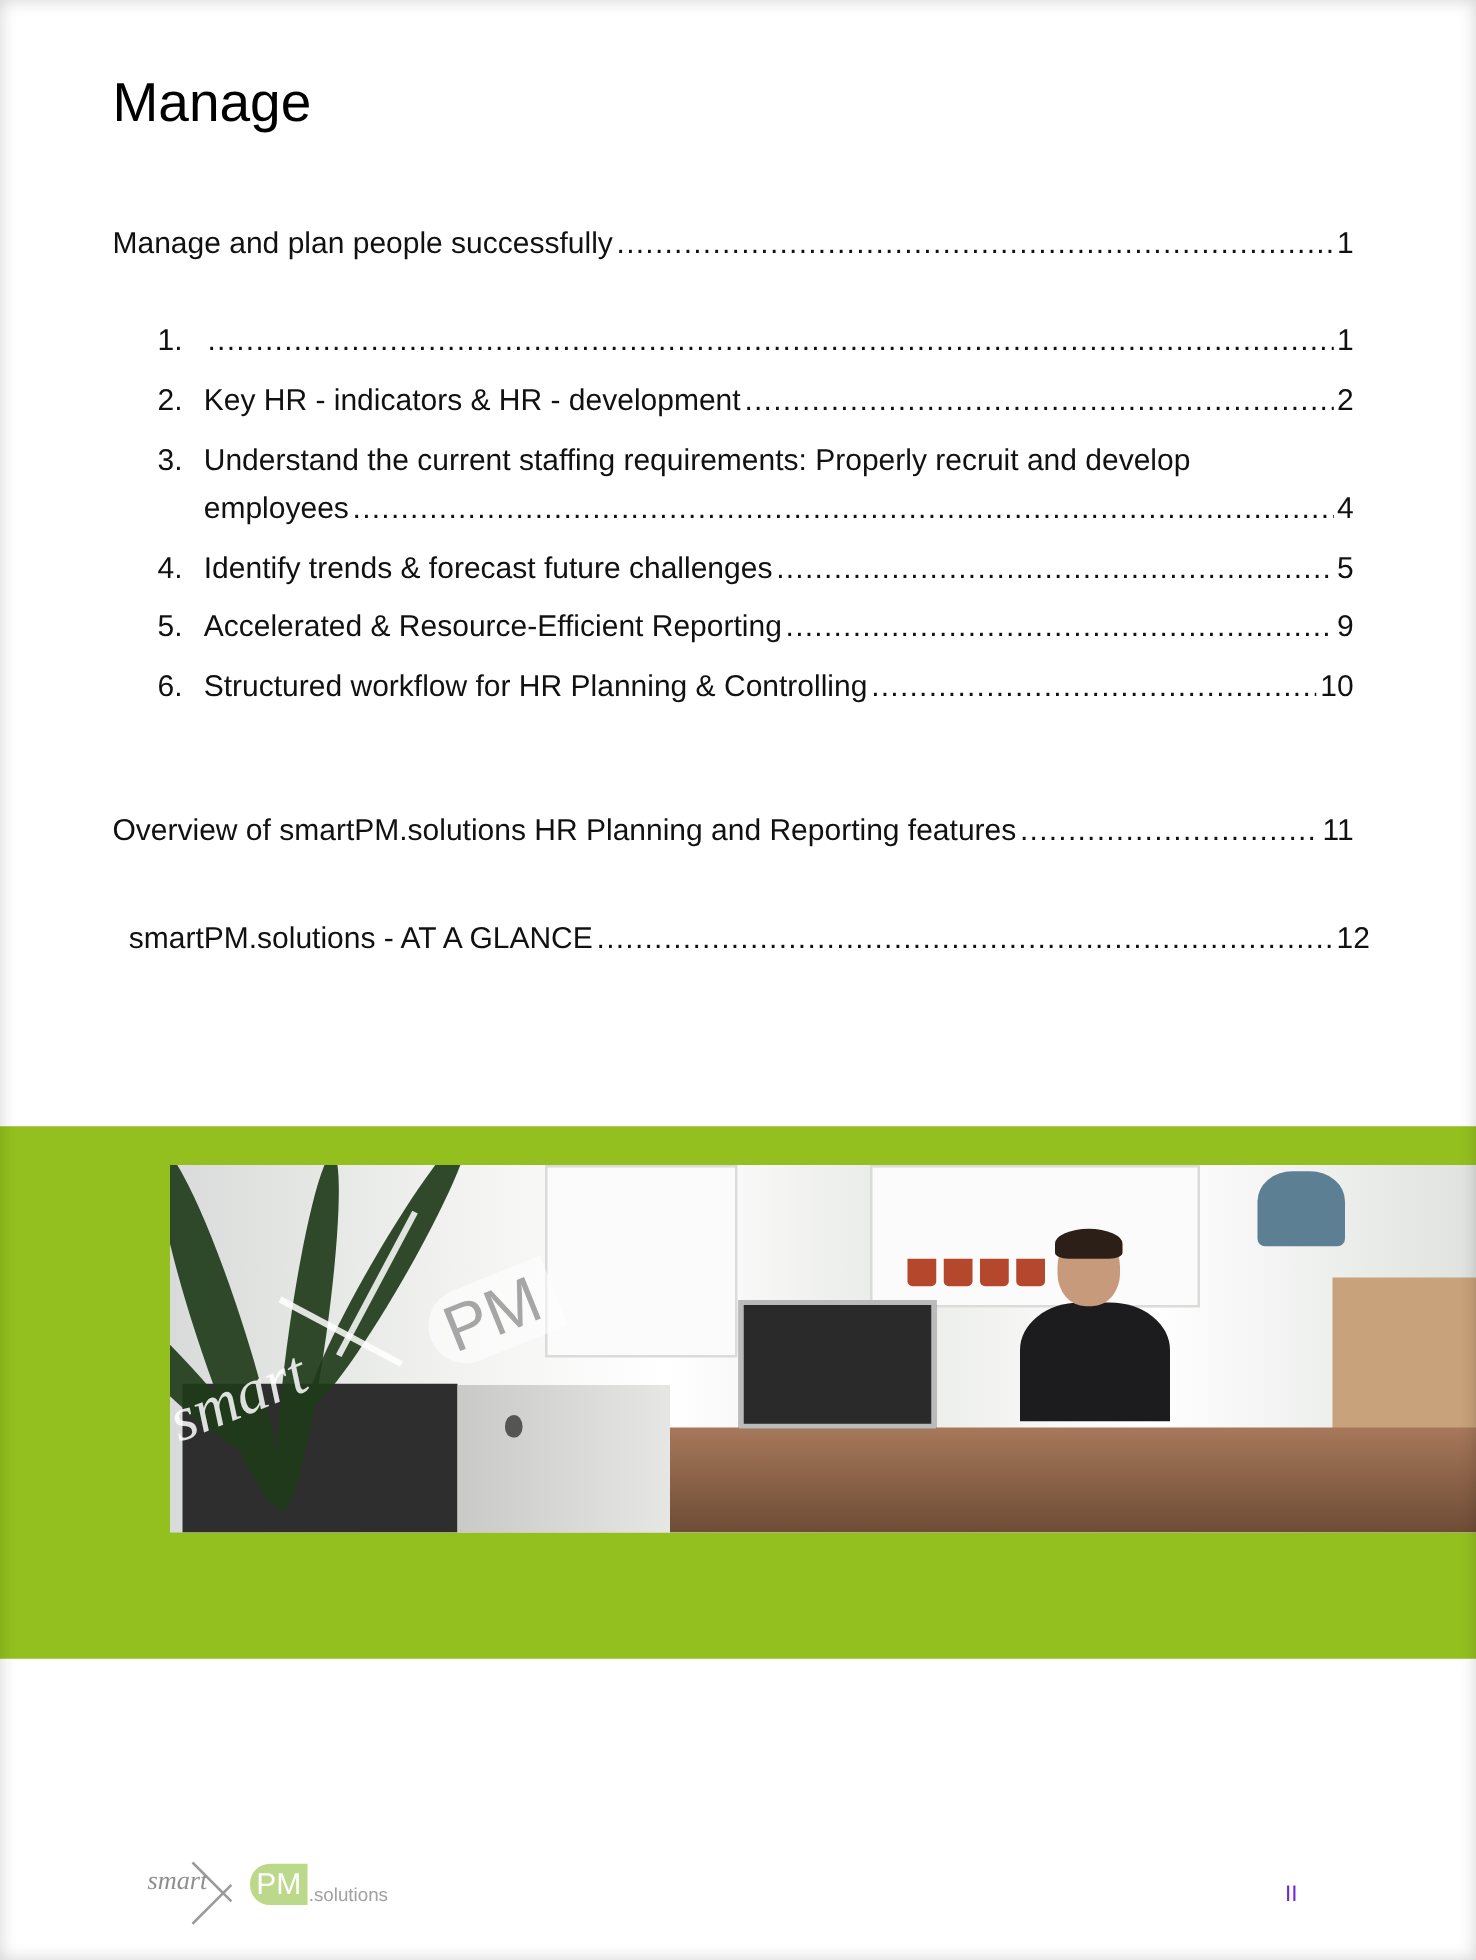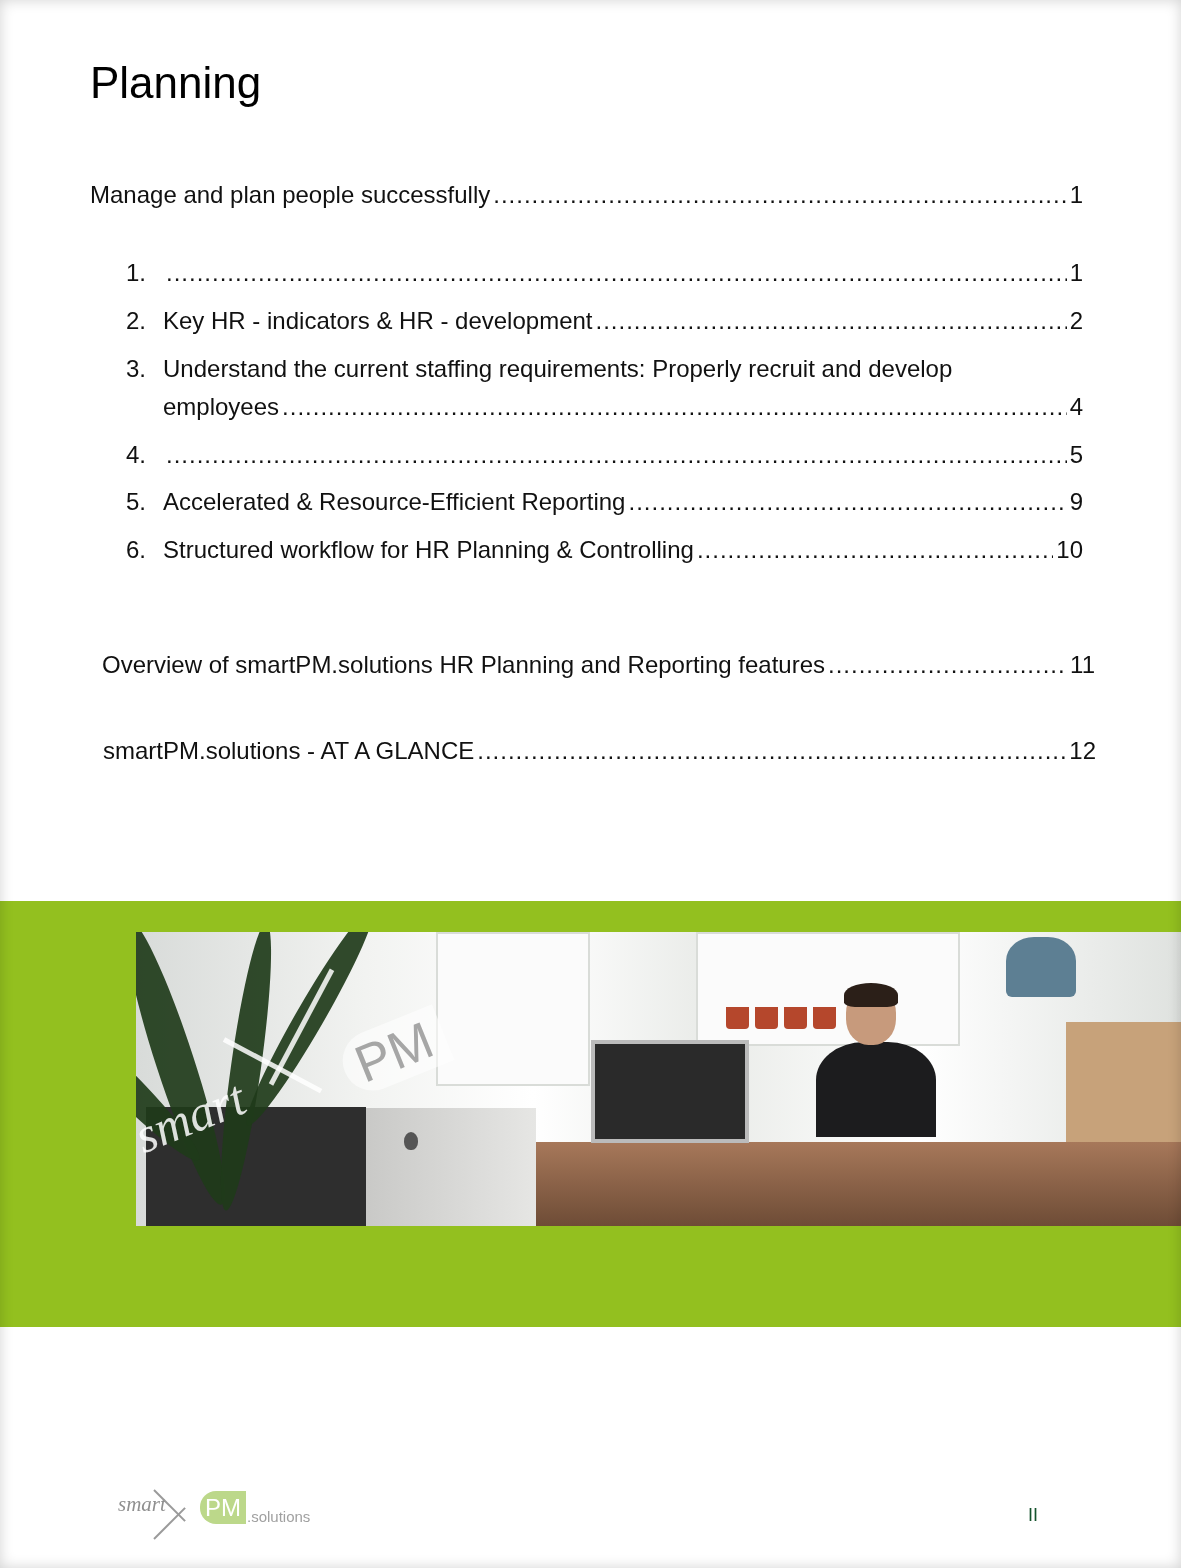"Planning" h1.title { text: Planning -> Manage }
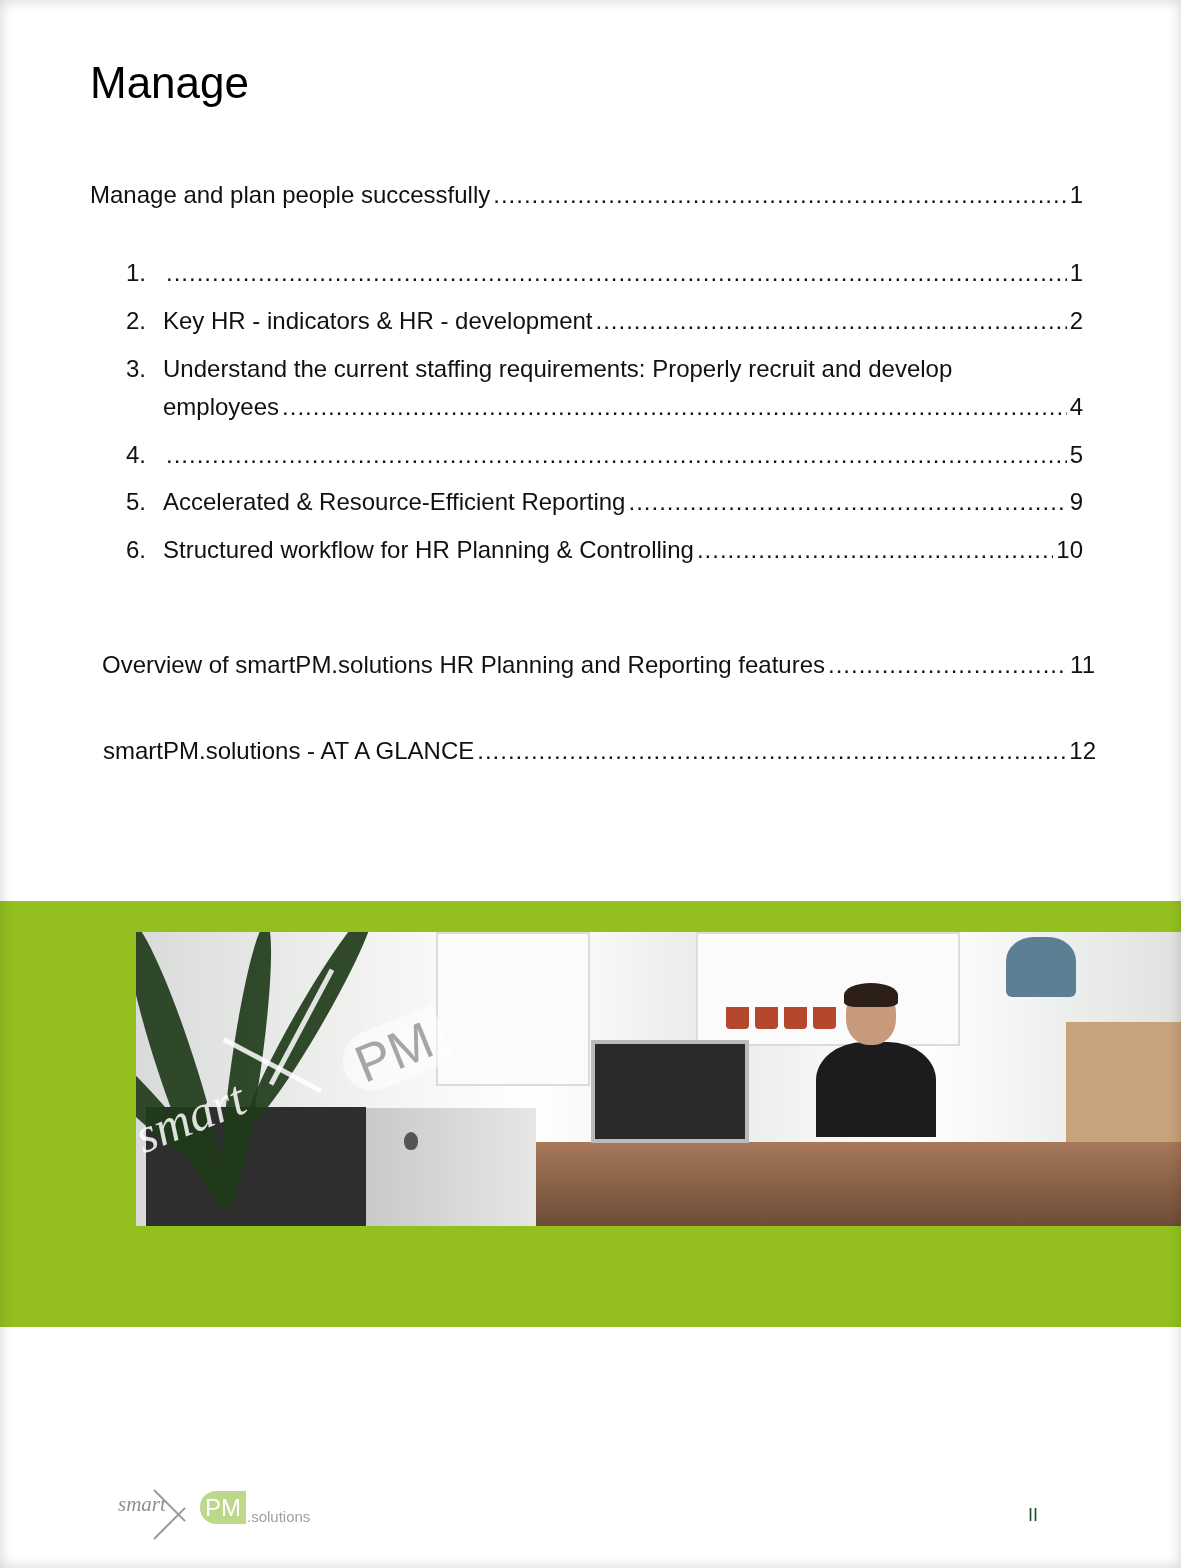"Identify trends & forecast future" span.label { html: none -> <span>Identify trends &amp; forecast future challenges</span> }
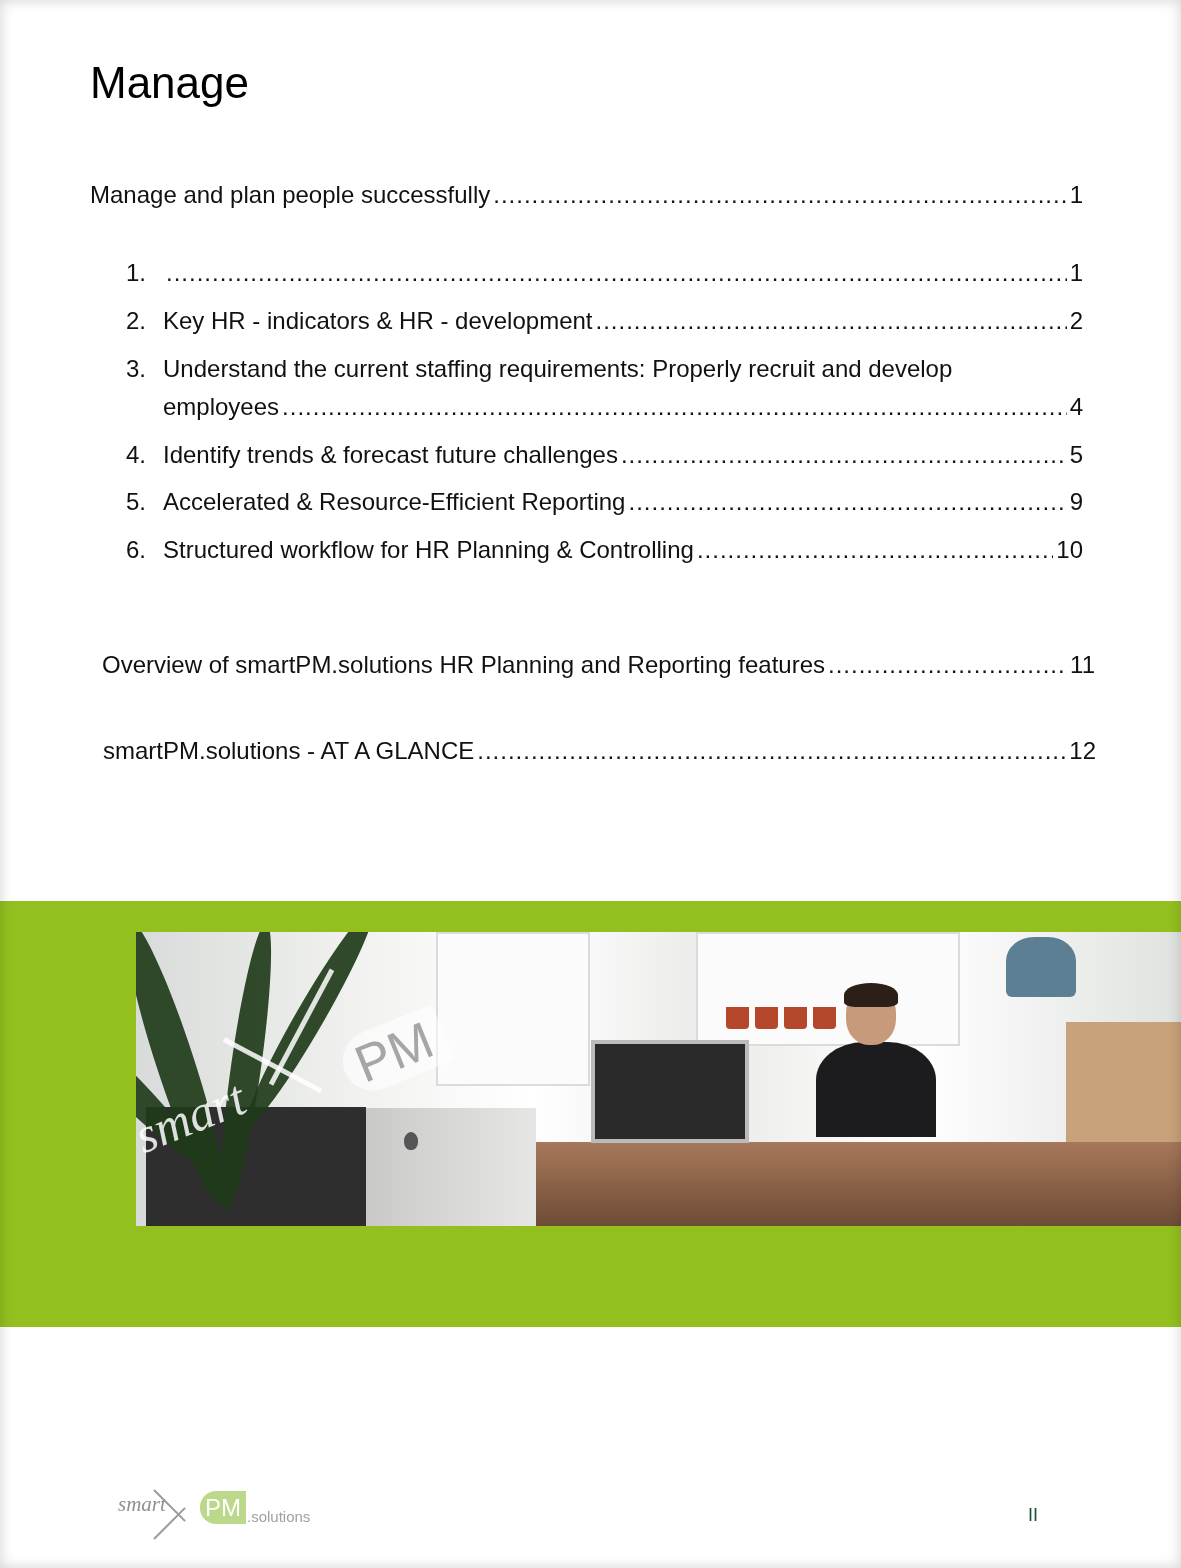"Overview of smartPM.solutions HR" div.toc-entry { margin-left: 12px -> none }
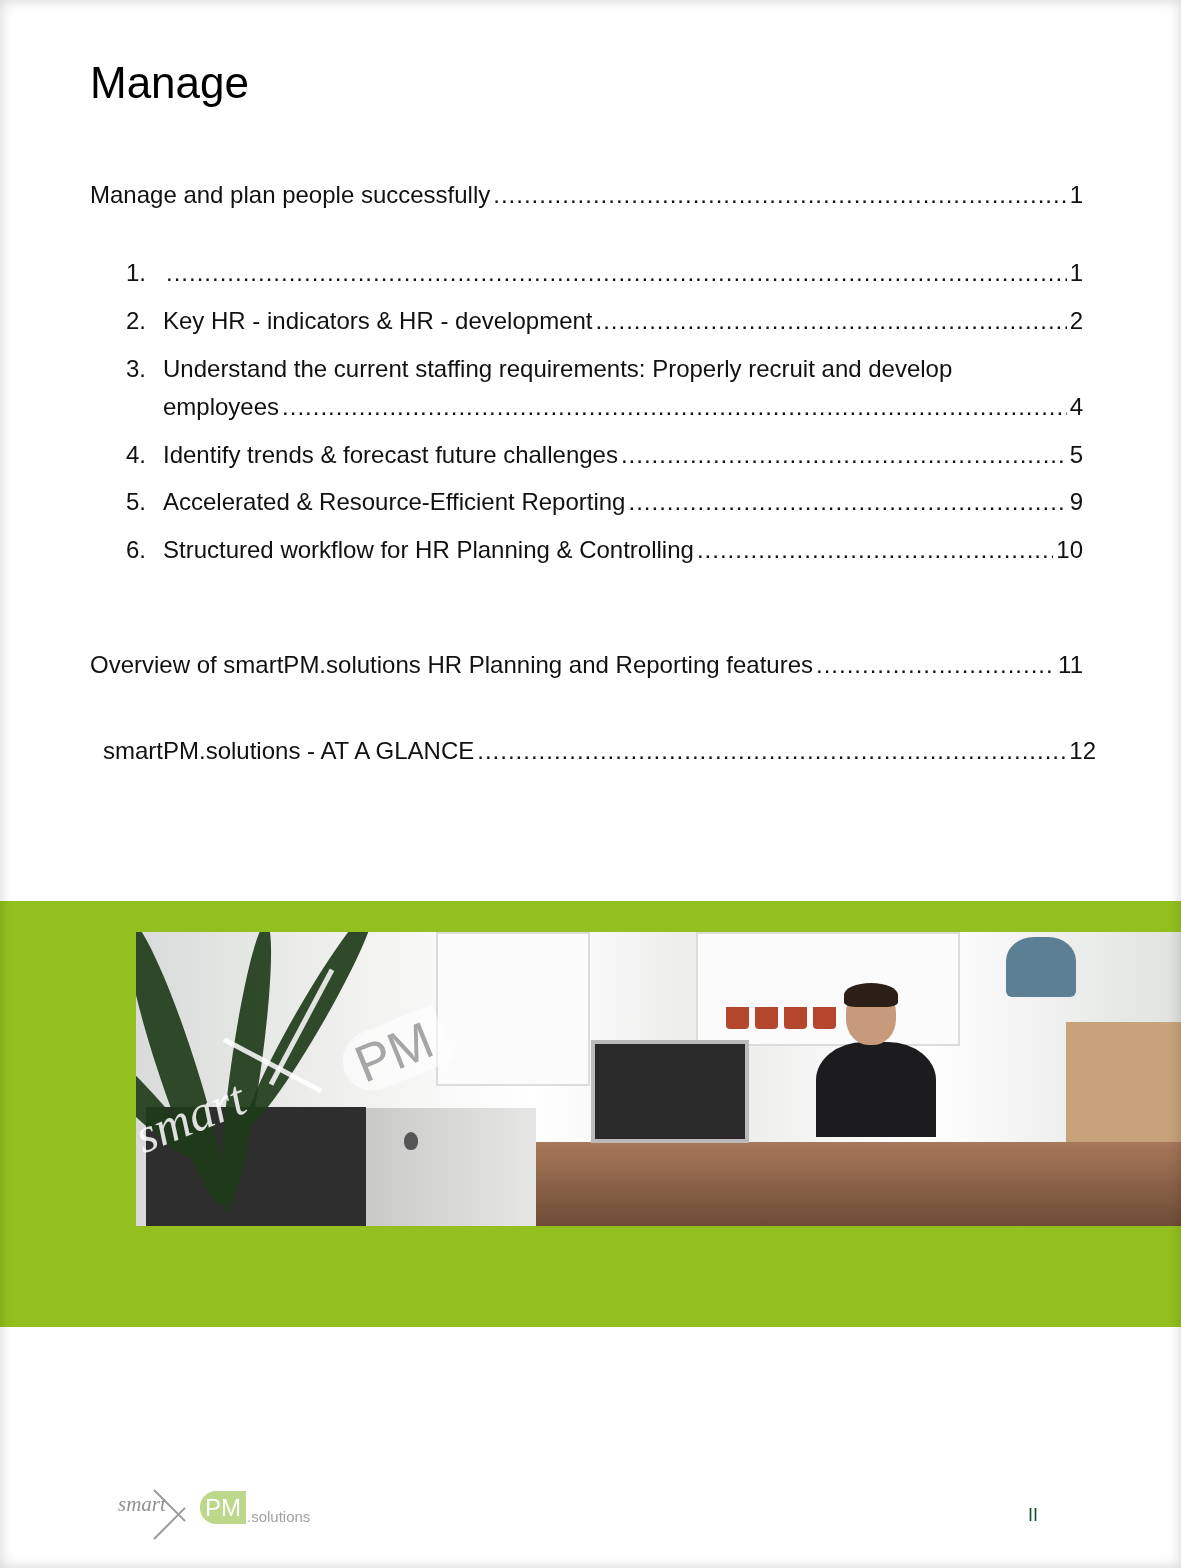"II" .page-num { color: #14532d -> #6d28d9 }
